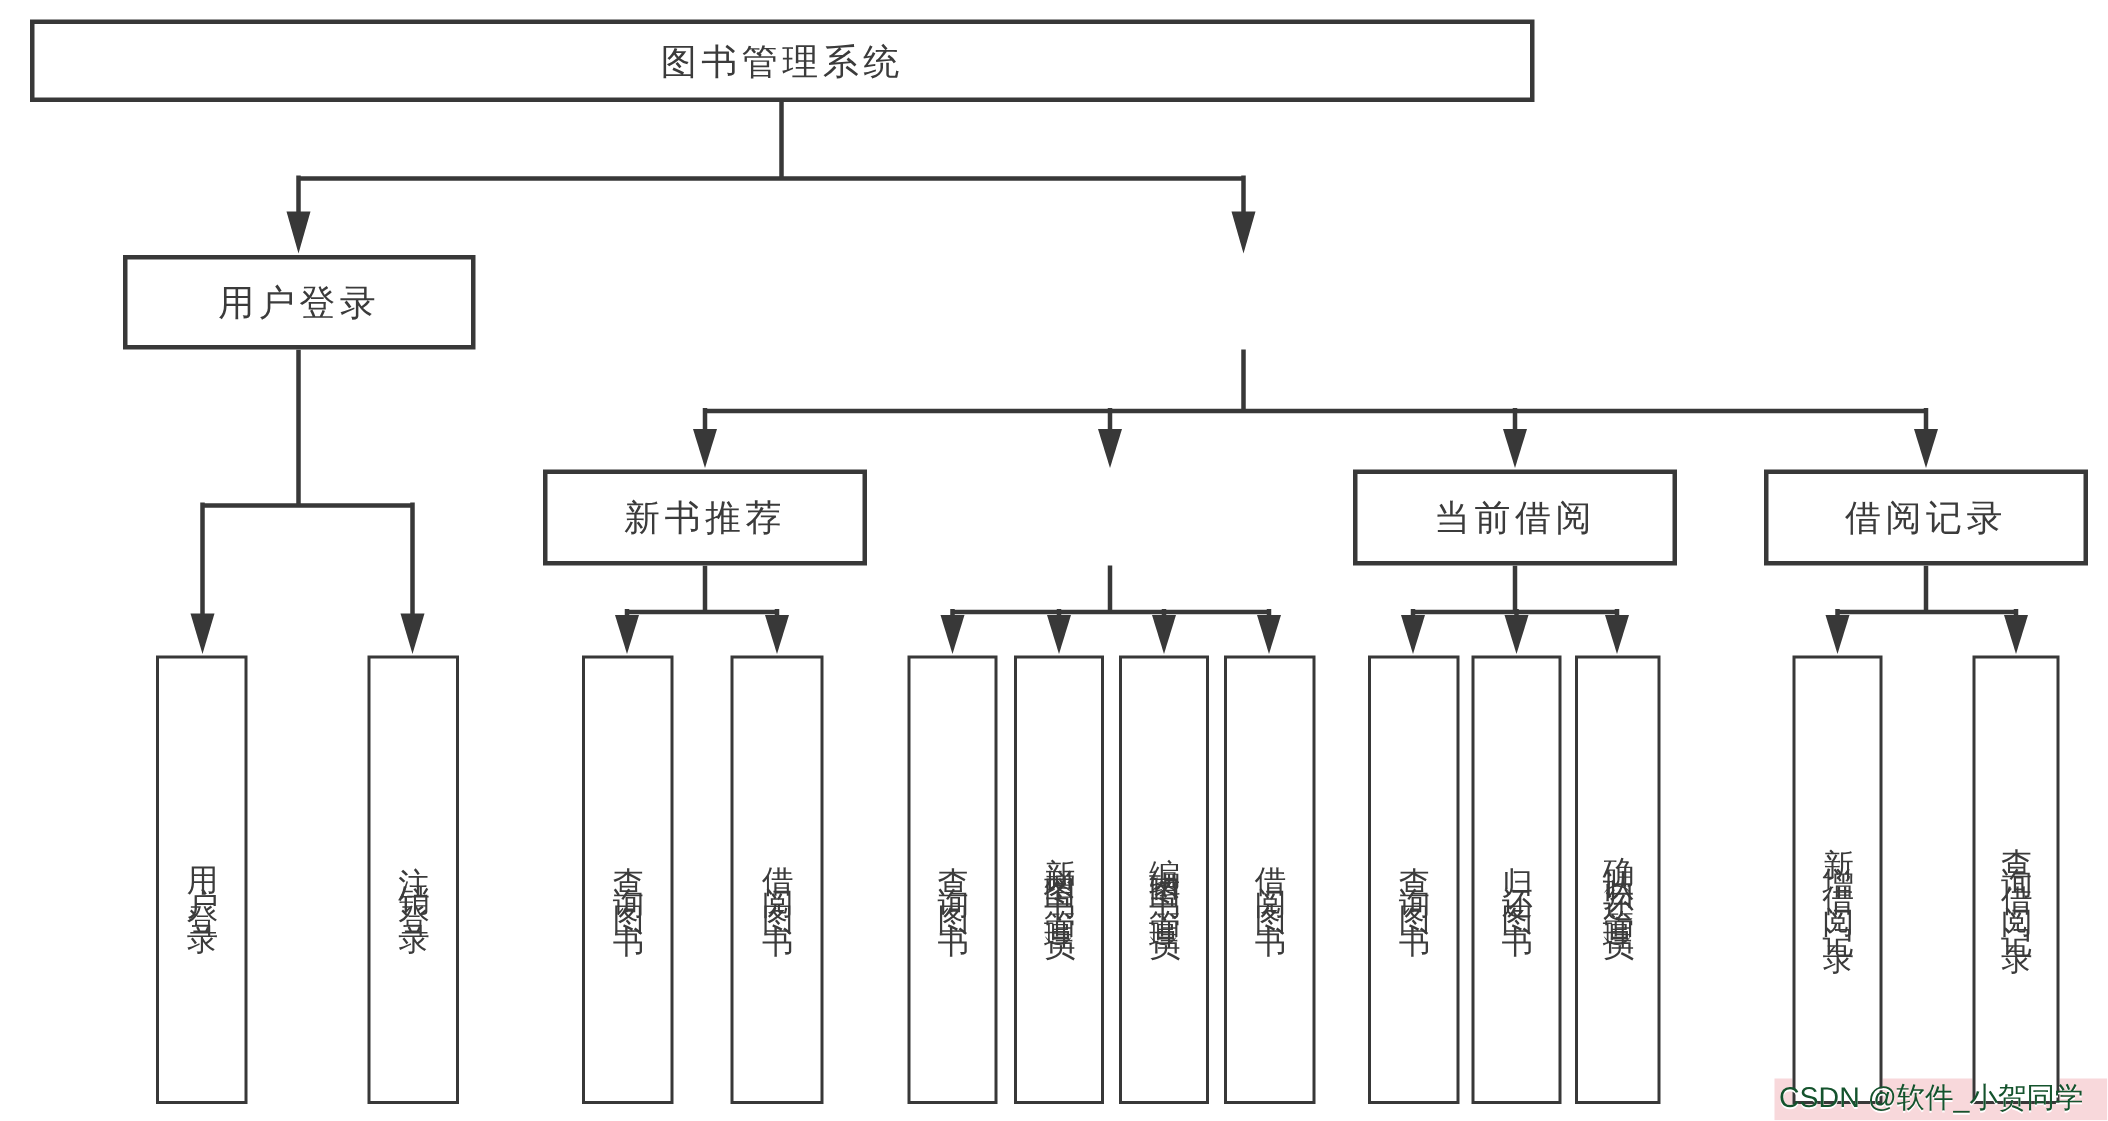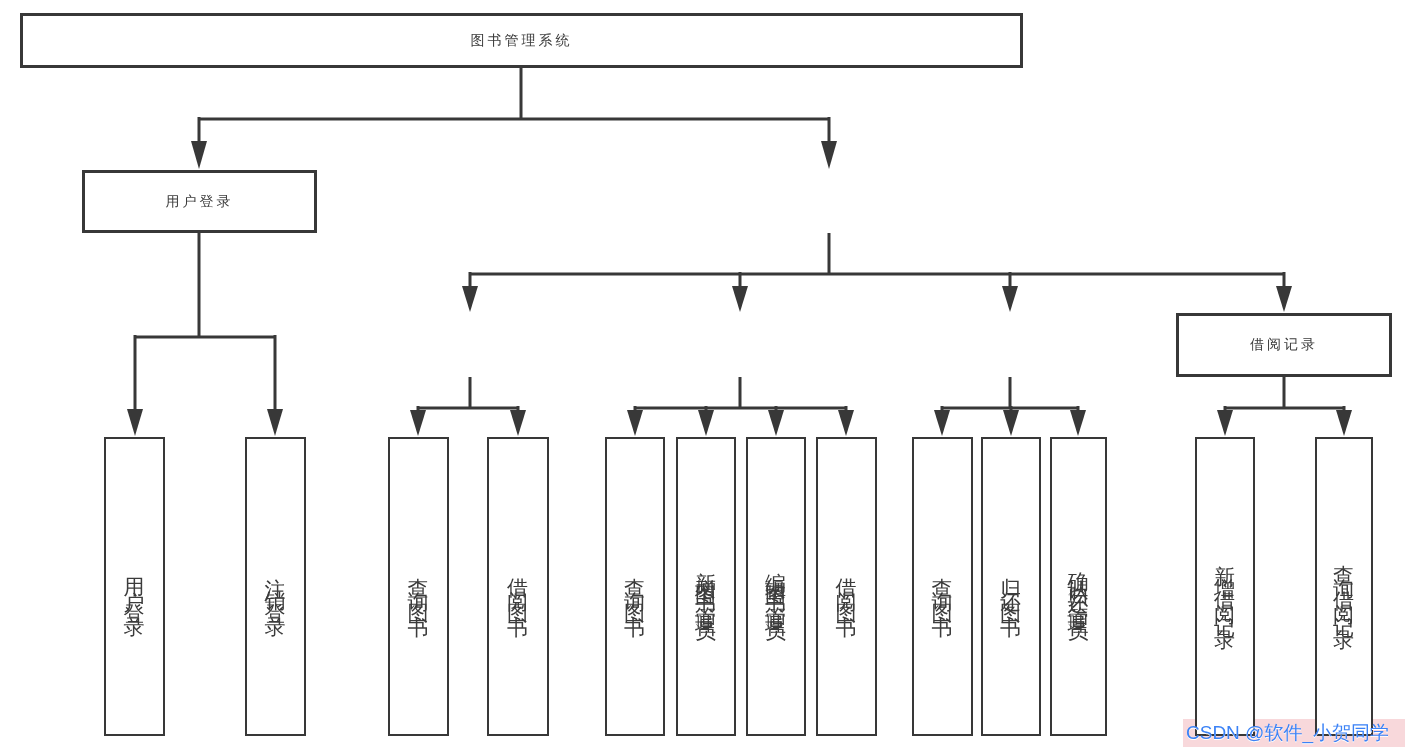"图书管理系统" .hbox { font-size: 14px -> 24px }
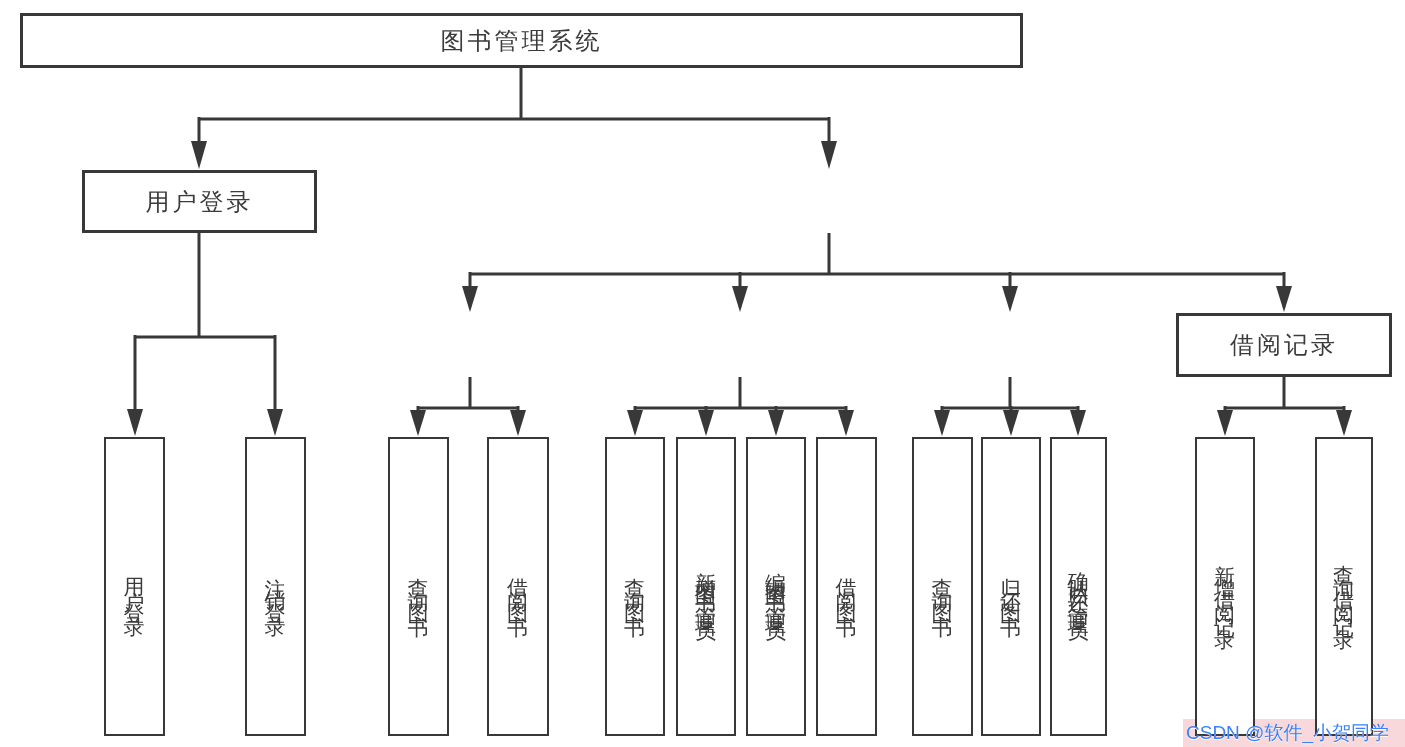"新书推荐" div.box { html: none -> <div> <span>新书推荐</span> </div> }
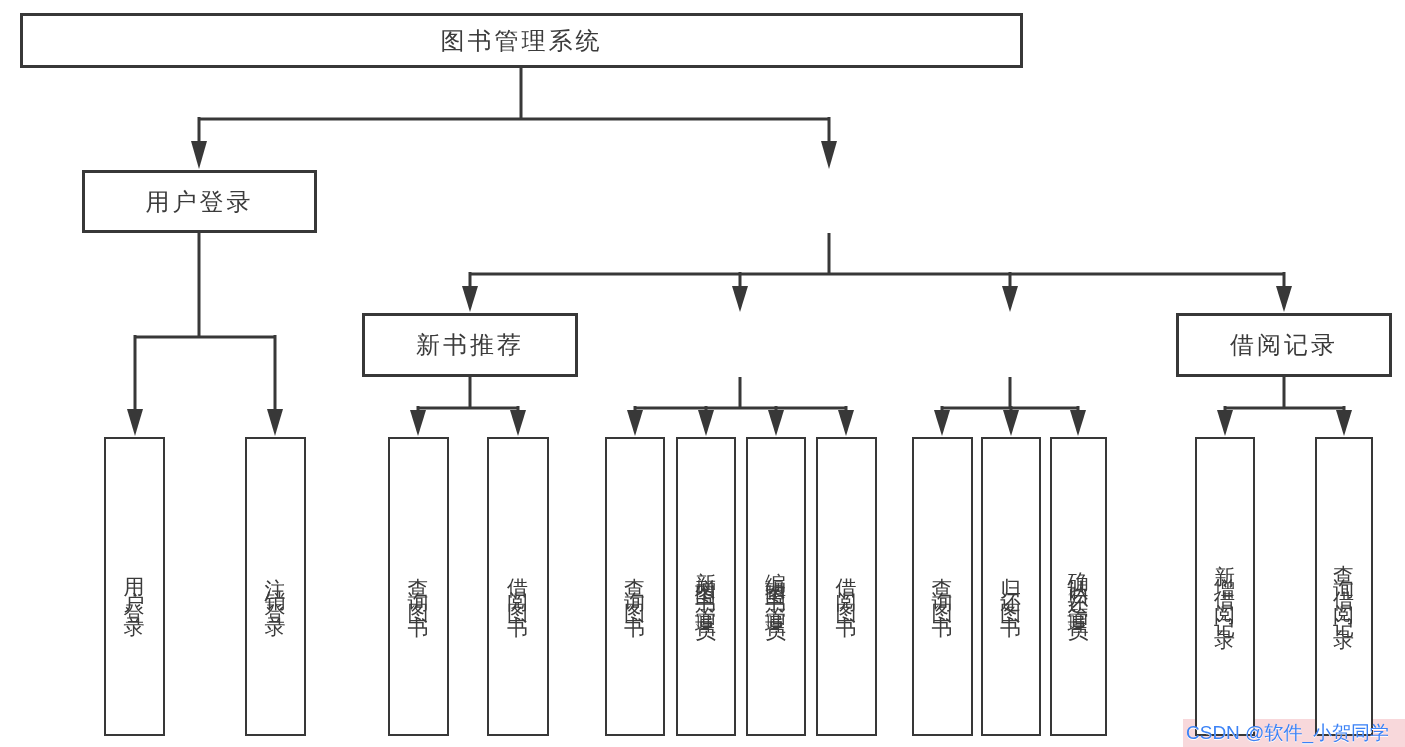"当前借阅" div.box { html: none -> <div> <span>当前借阅</span> </div> }
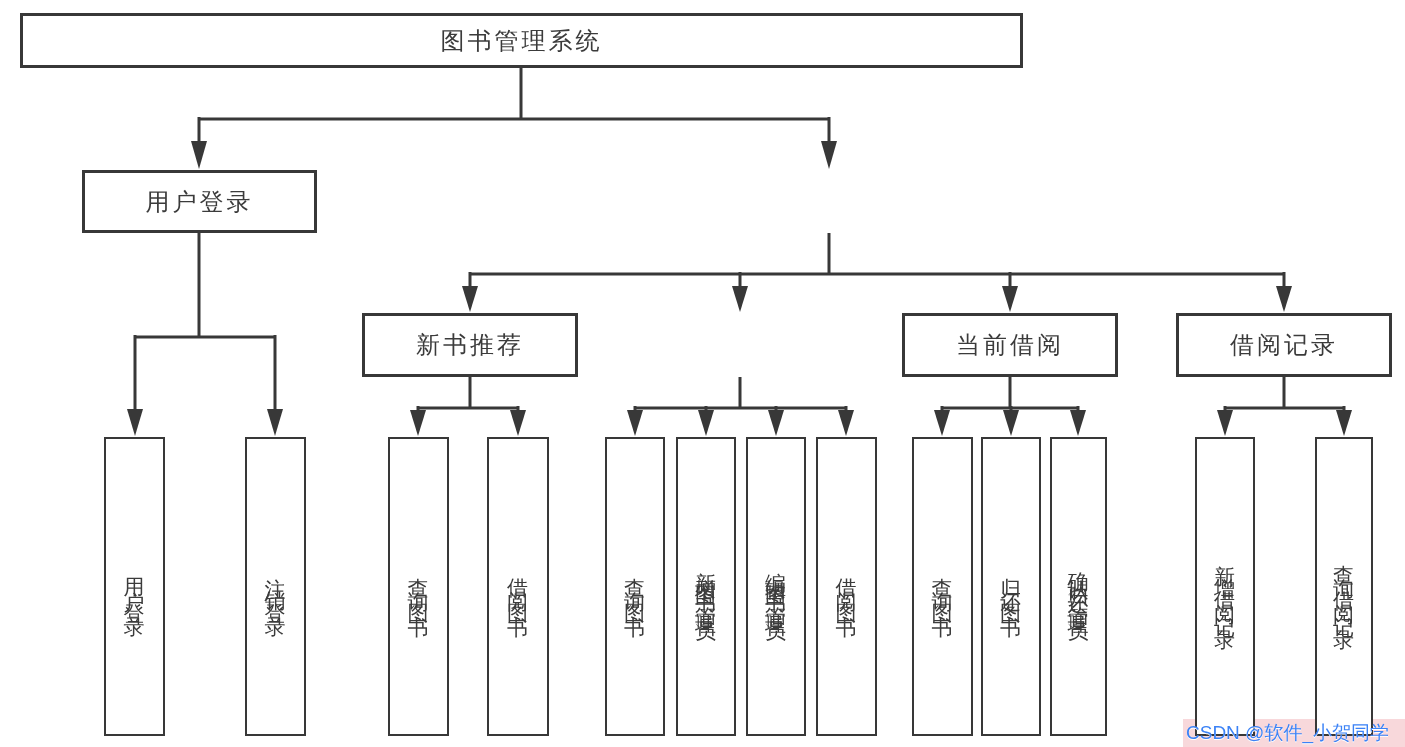"CSDN @软件_小贺同学" .watermark-text { color: #3b82f6 -> #14532d }
